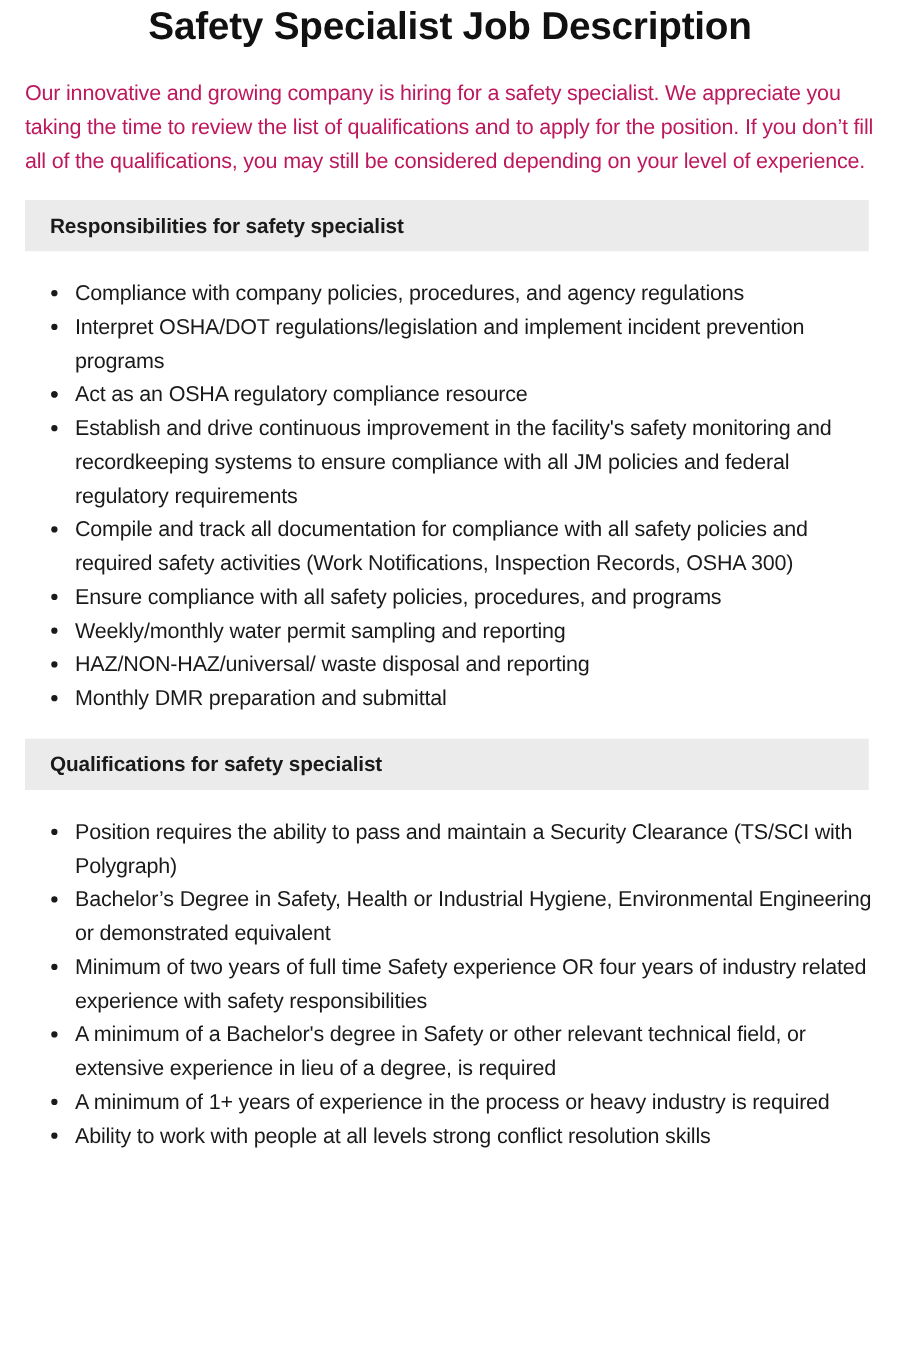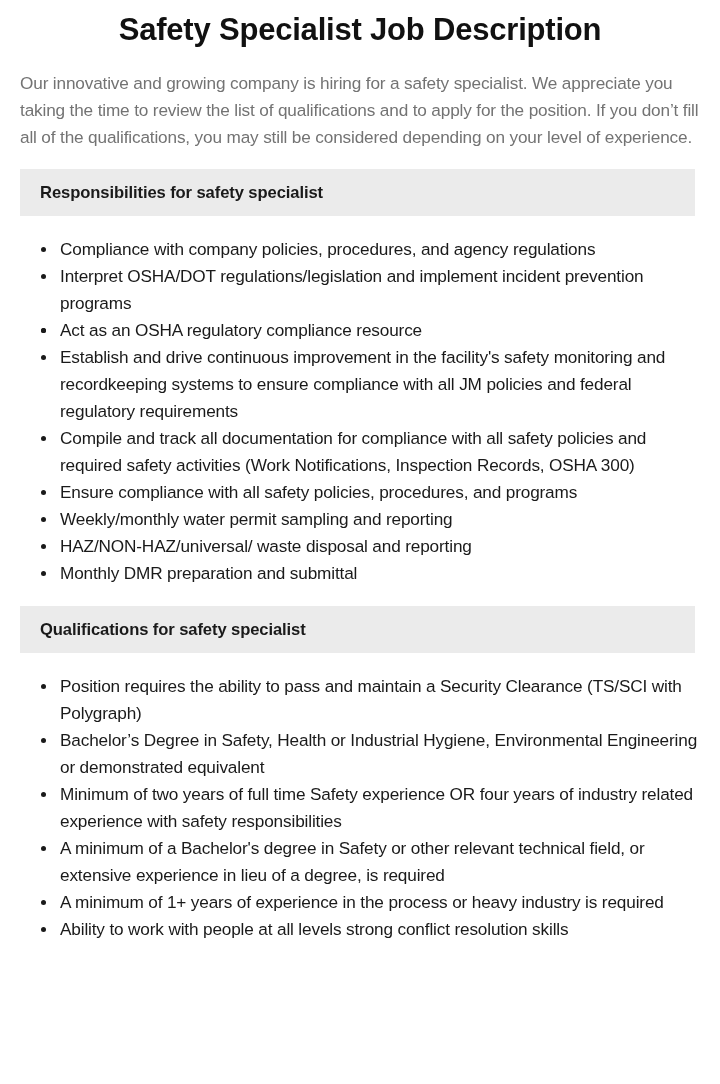"Safety Specialist Job Description" .title { padding-top: 10px -> 1px }
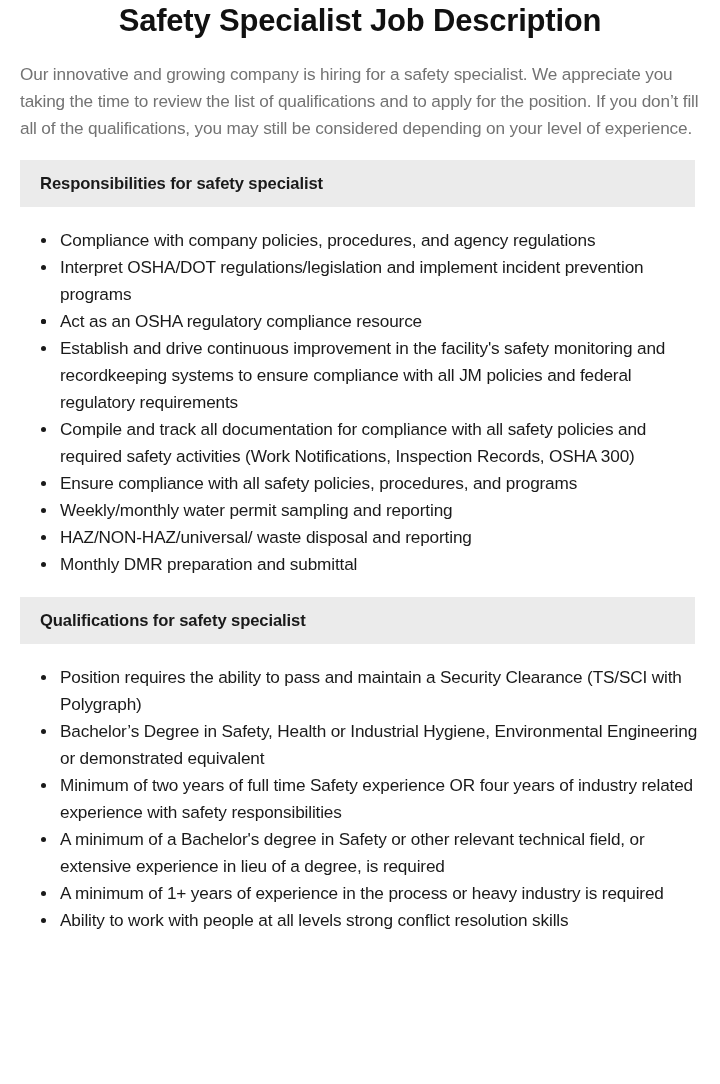"Our innovative and growing company" .intro { color: #737373 -> #be185d }
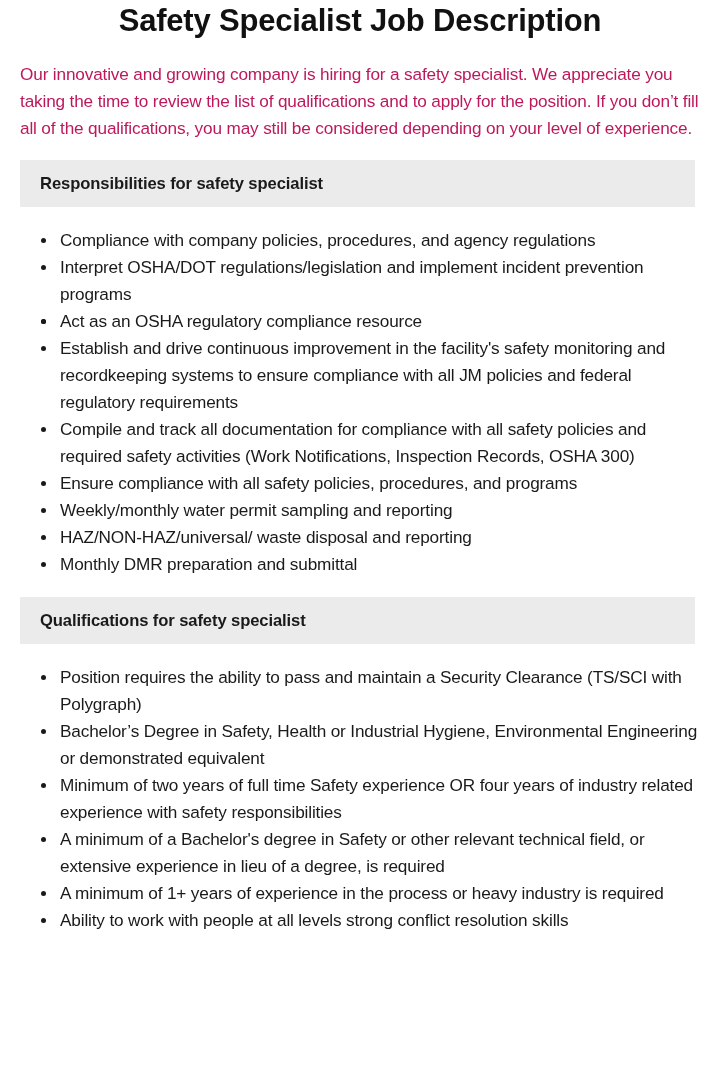"Responsibilities for safety specialist" .section-header { height: 47px -> 41px }
